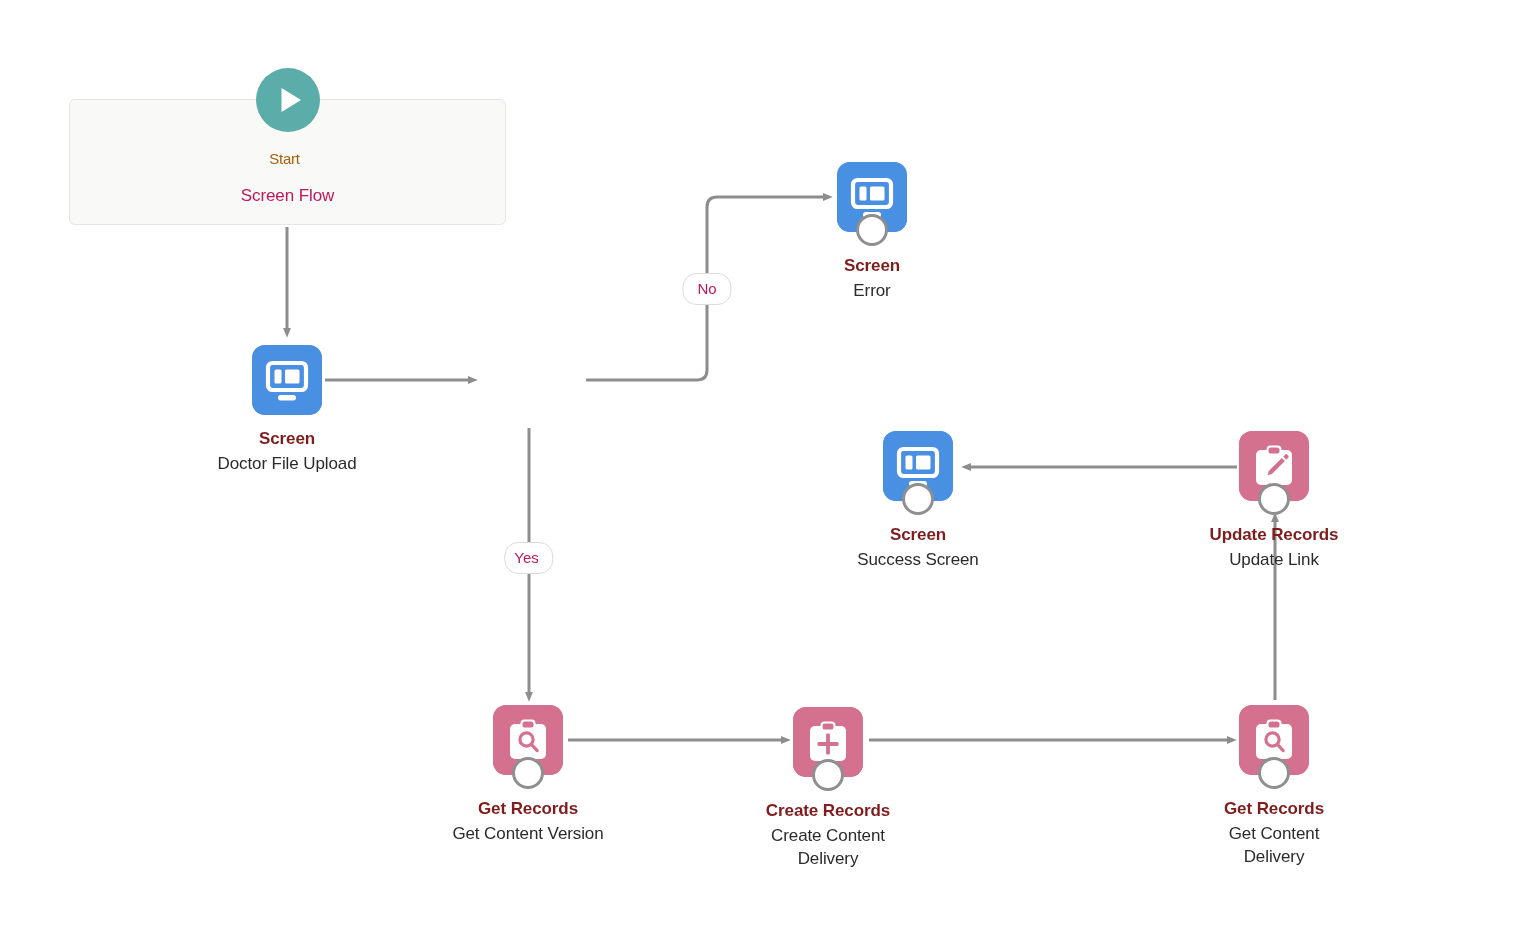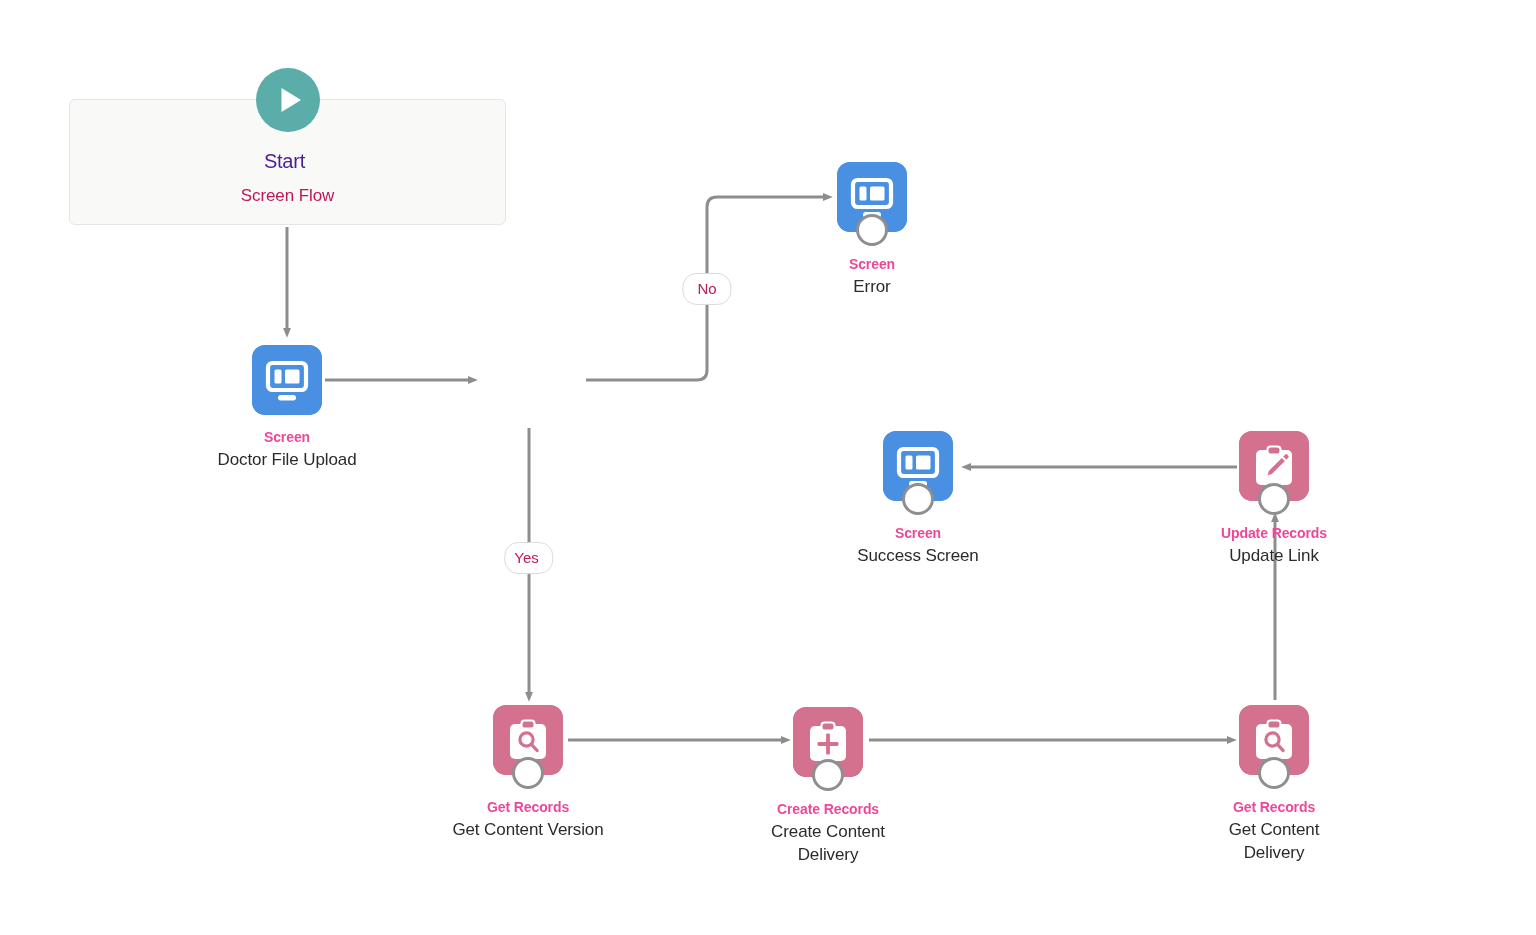"Start" #start-node .start-title { color: #4c1d95 -> #a16207; font-size: 20px -> 15px }
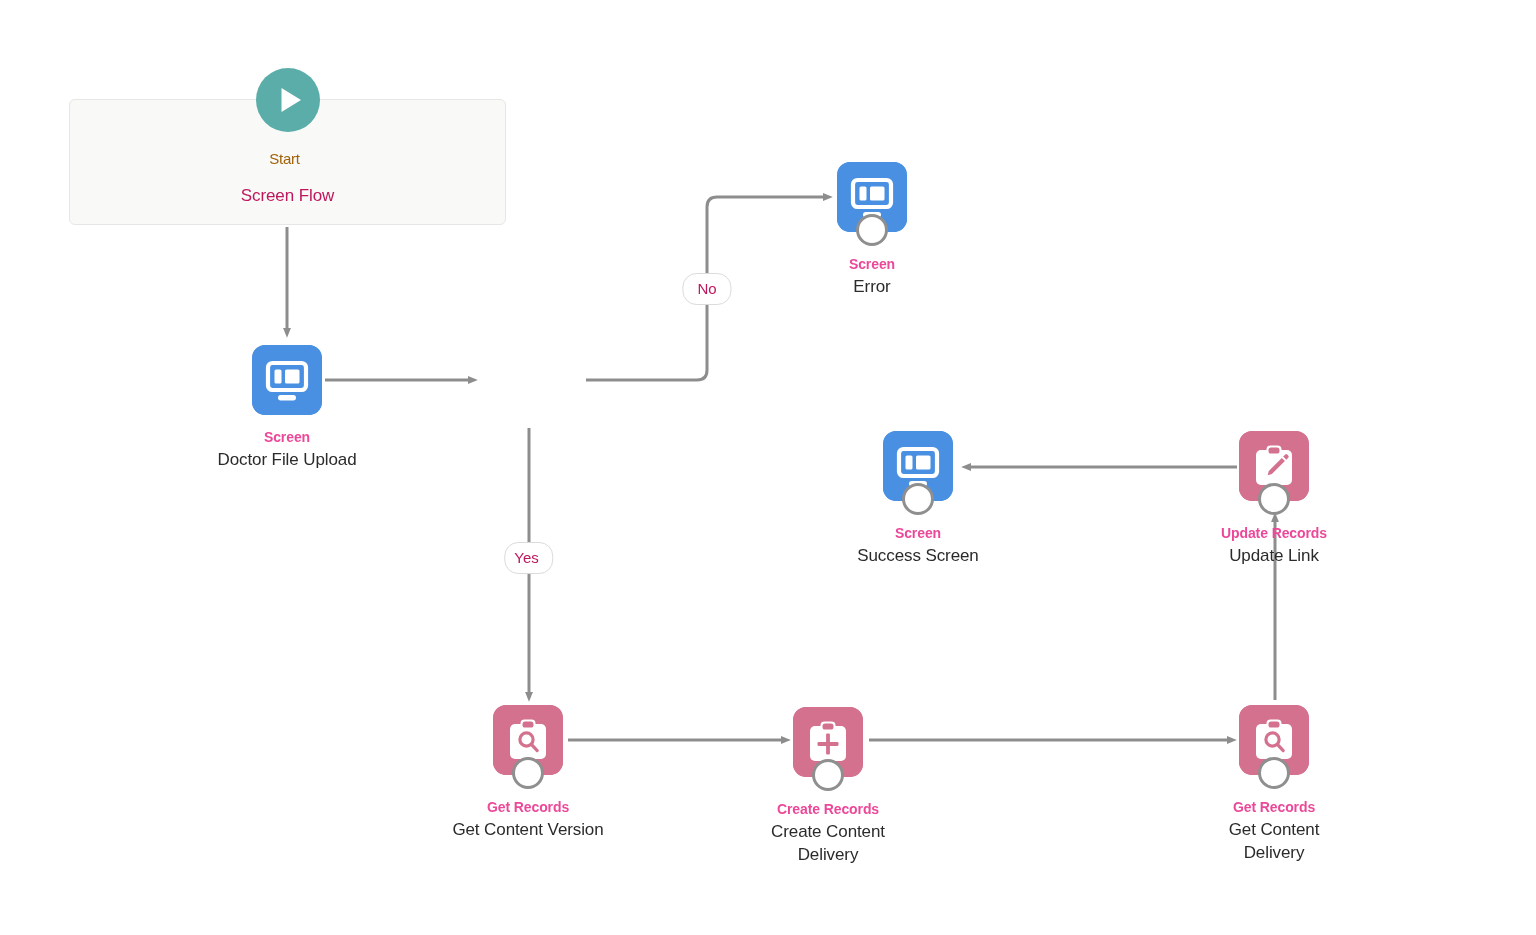"Screen" .label-main { color: #ec4899 -> #7f1d1d; font-size: 14px -> 17px }
